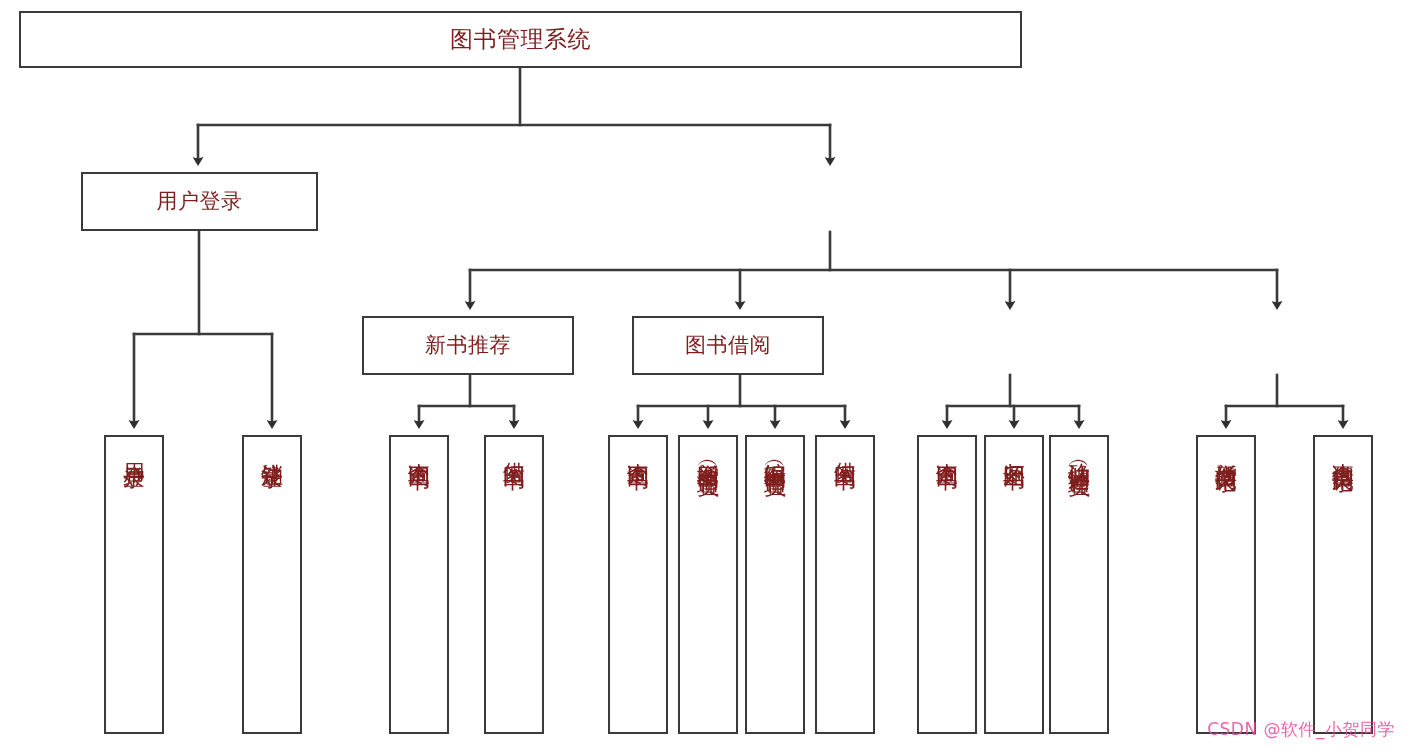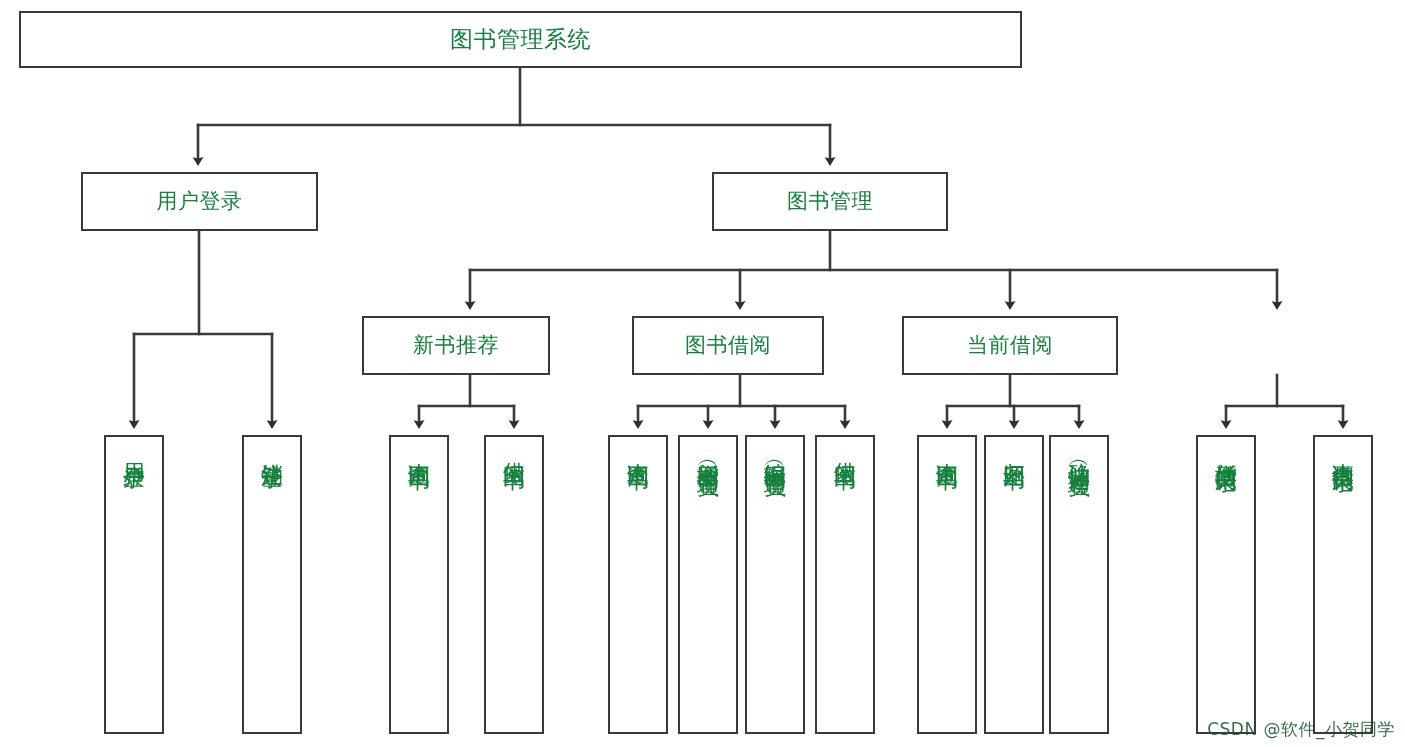"图书管理系统" .node .label { color: #15803d -> #7f1d1d }
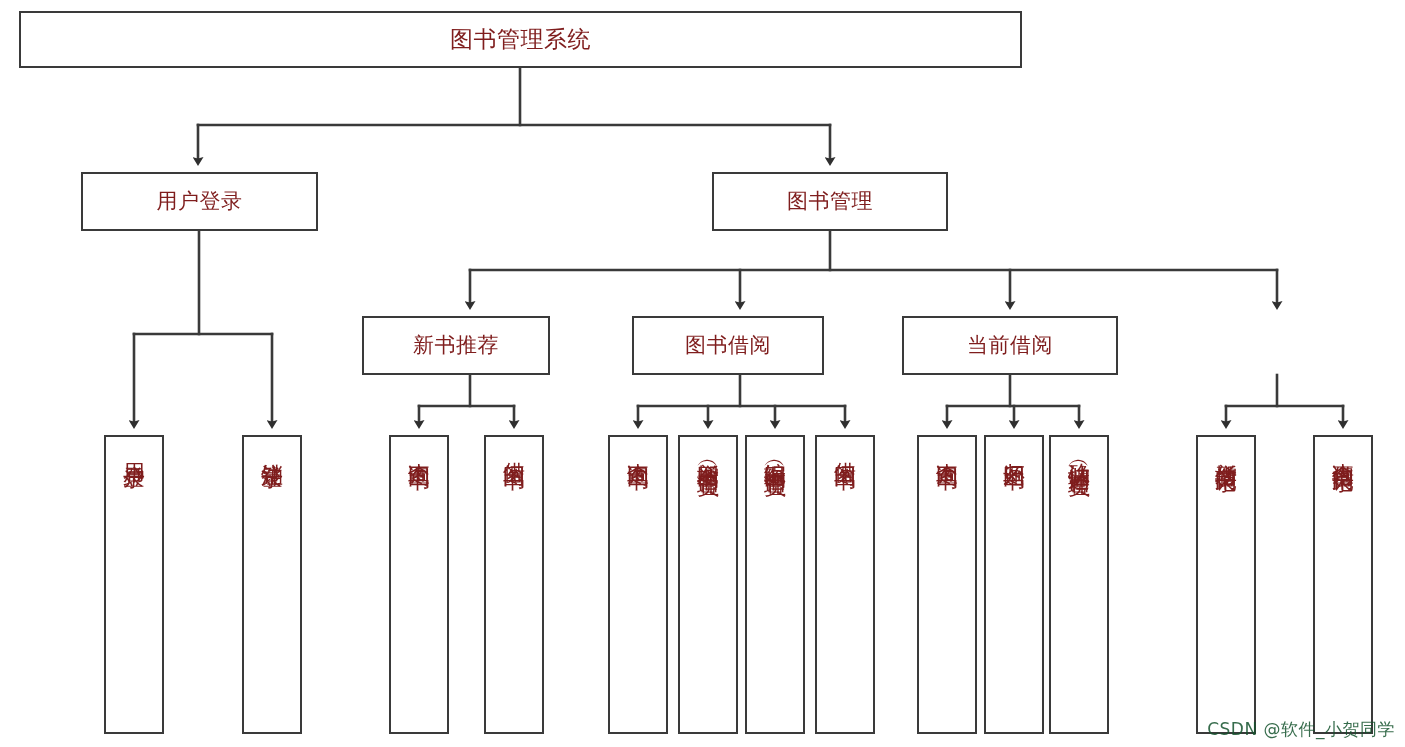"图书管理" div.node { html: <div> <span>图书管理</span> </div> -> none }
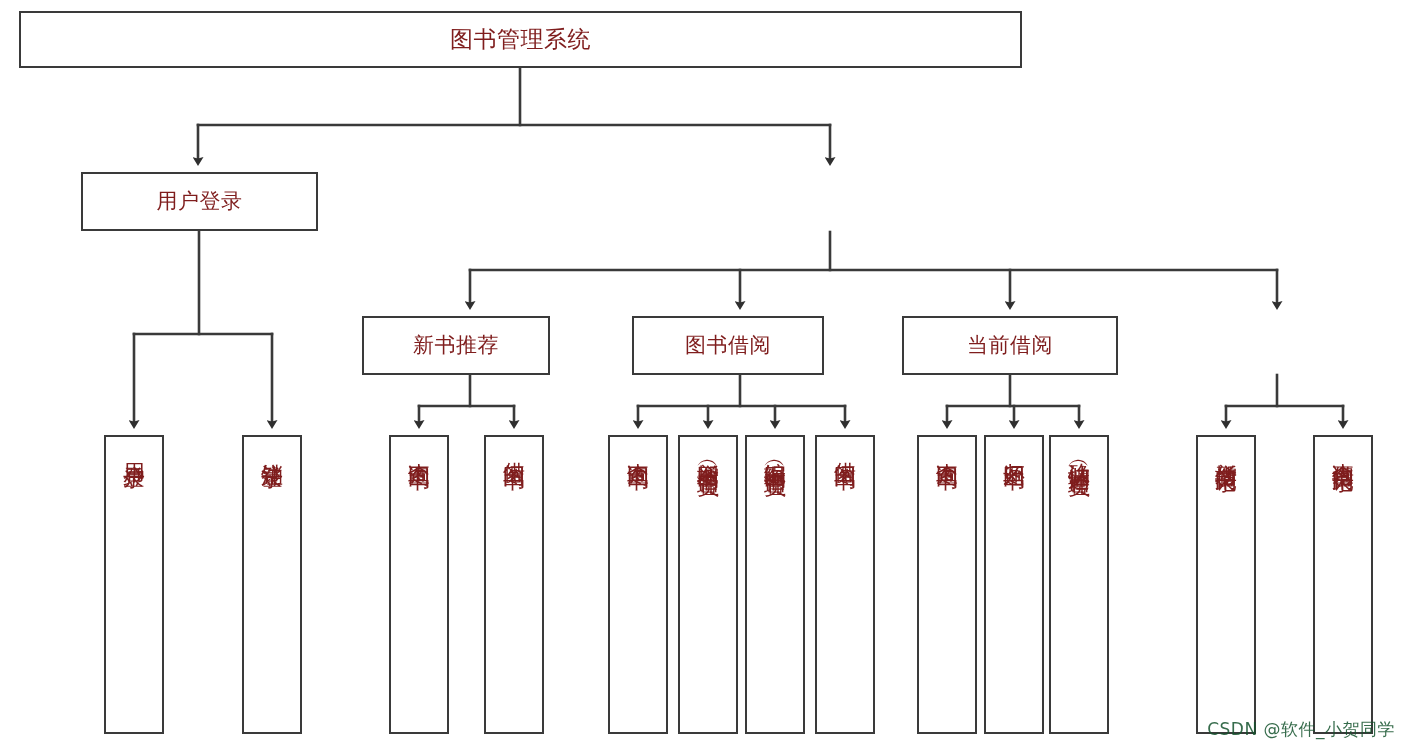"新书推荐" div.node { width: 188px -> 212px }
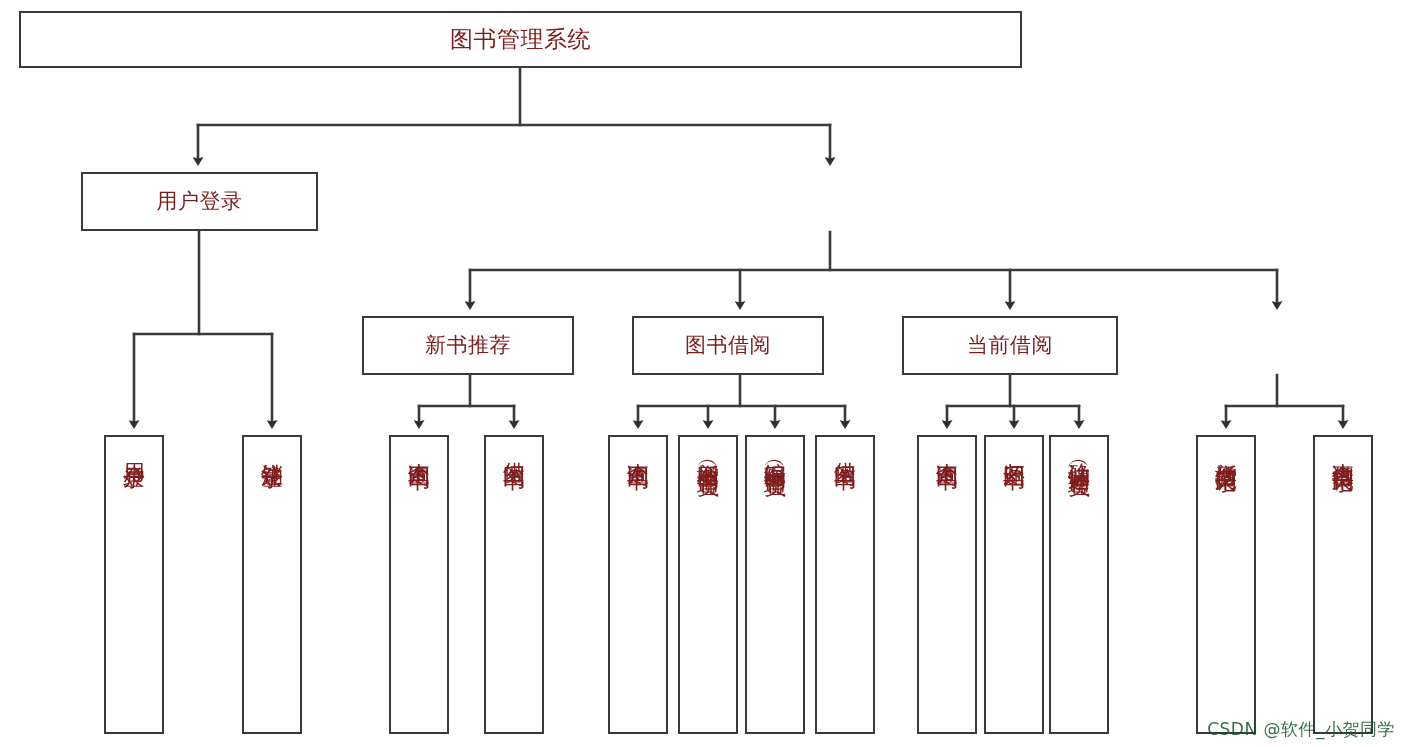"当前借阅" div.node { html: <div> <span>当前借阅</span> </div> -> none }
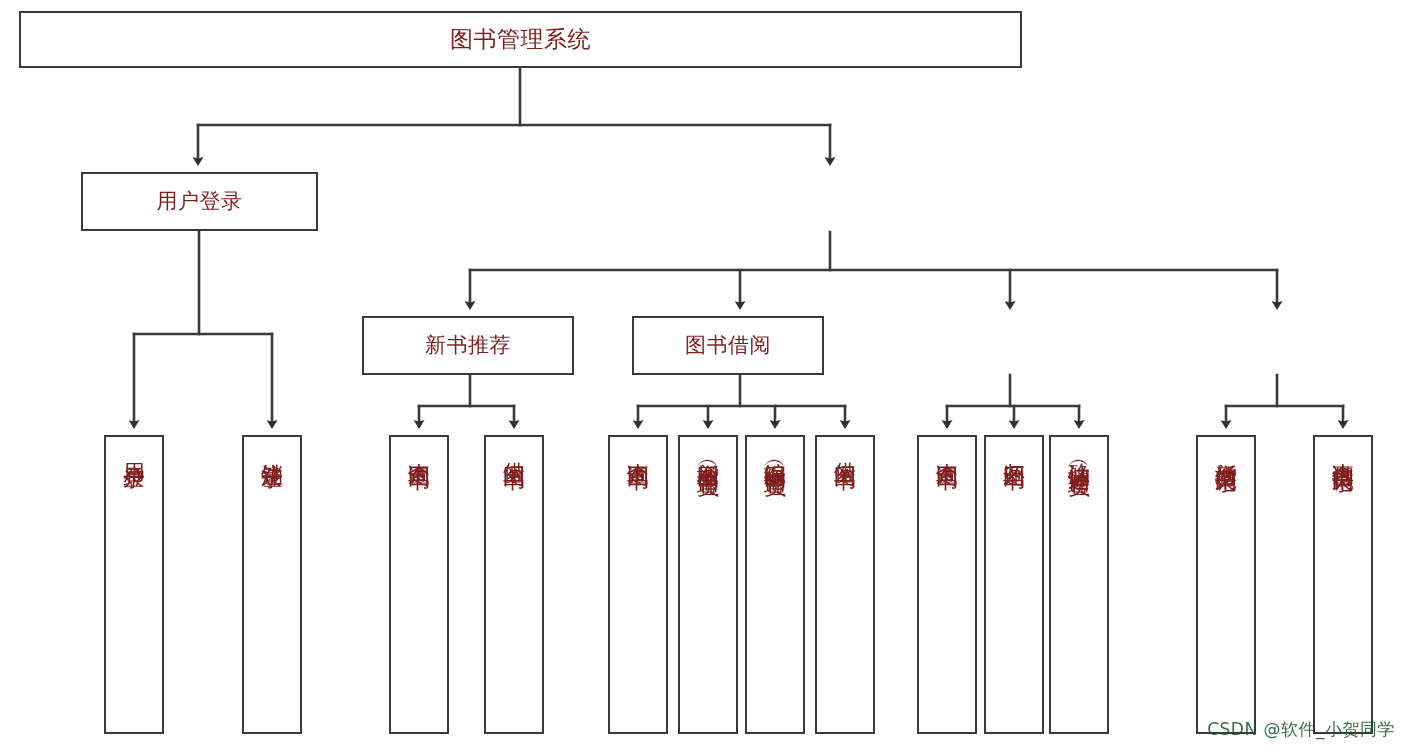"CSDN @软件_小贺同学" #watermark { color: #14532d -> #ec4899 }
